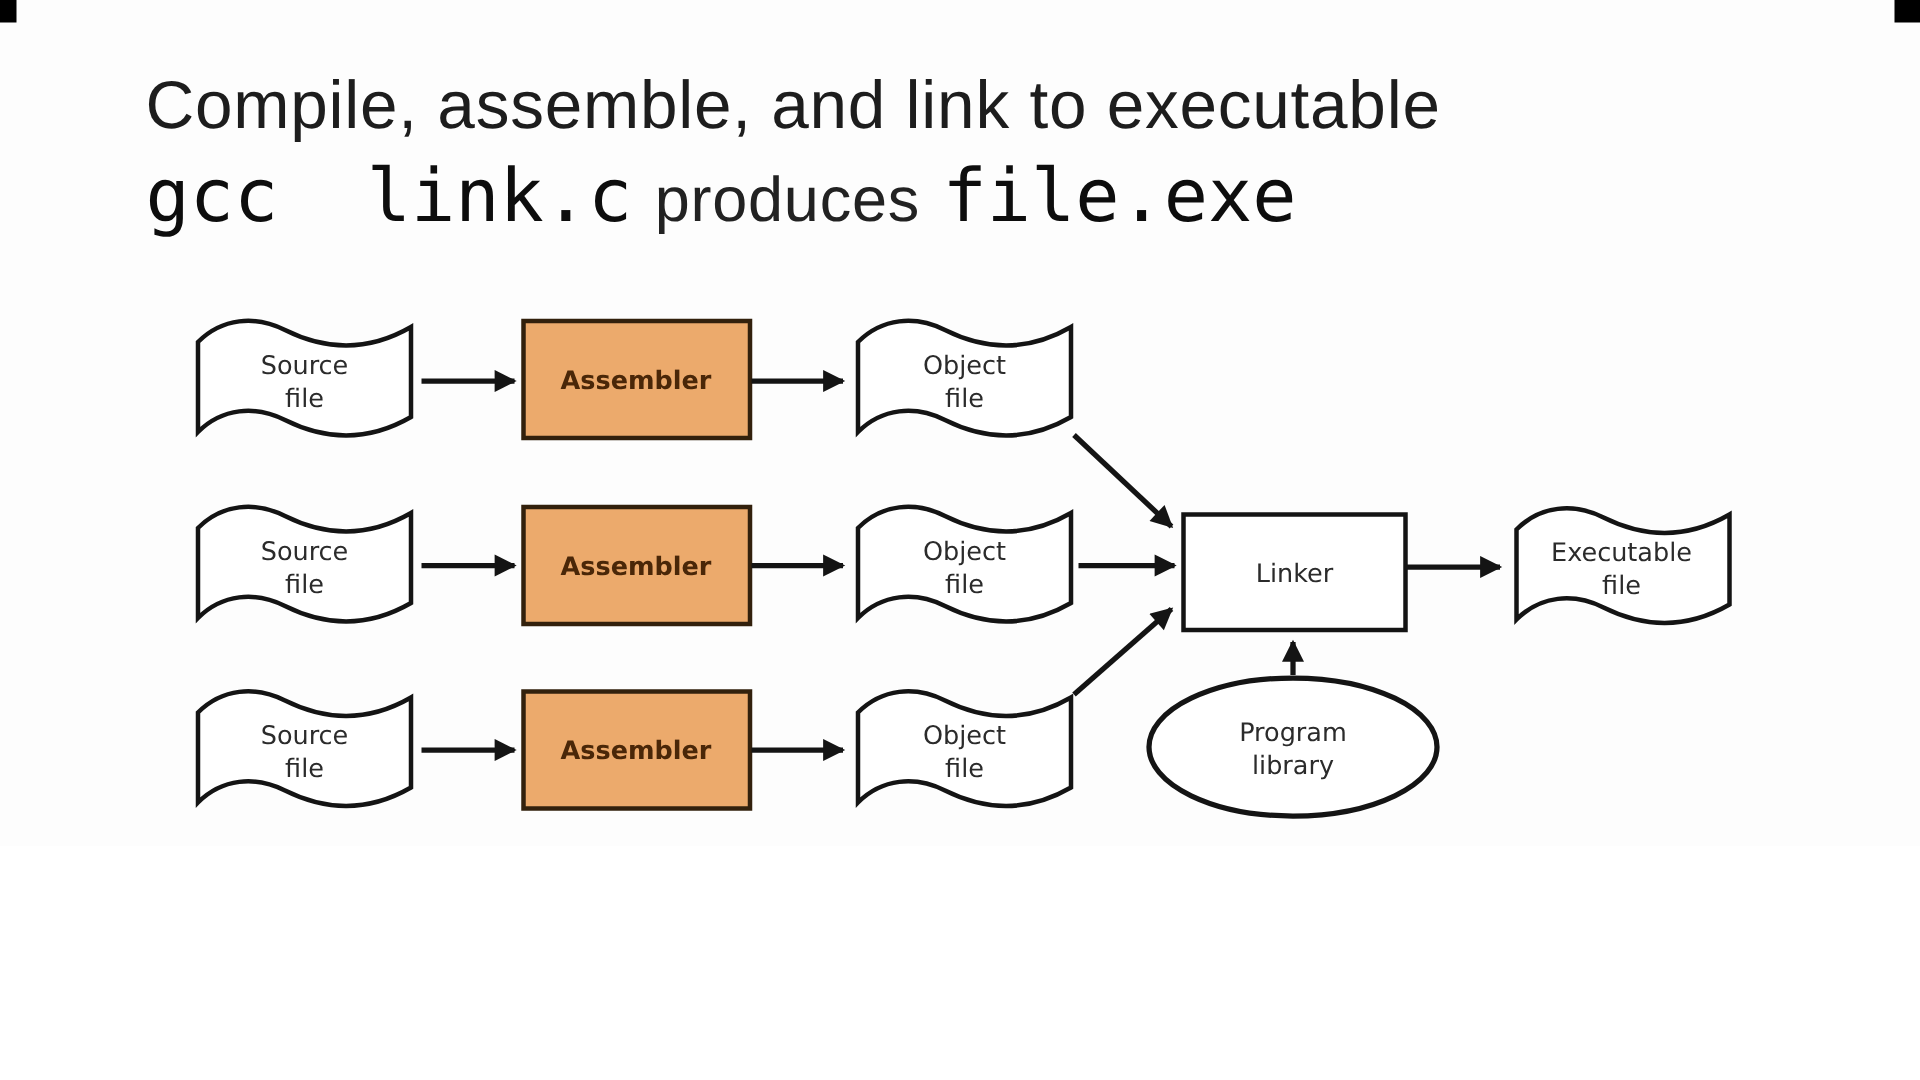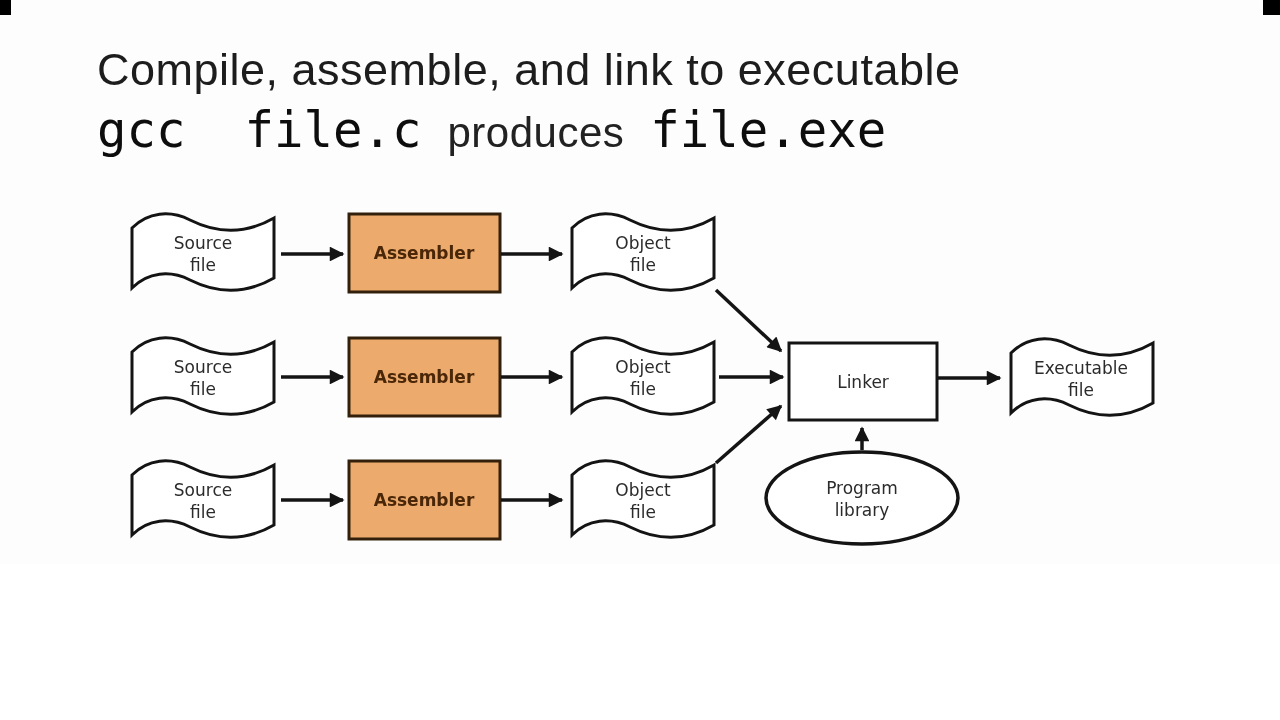"gcc file.c" span.code-seg { text: file.c -> link.c }
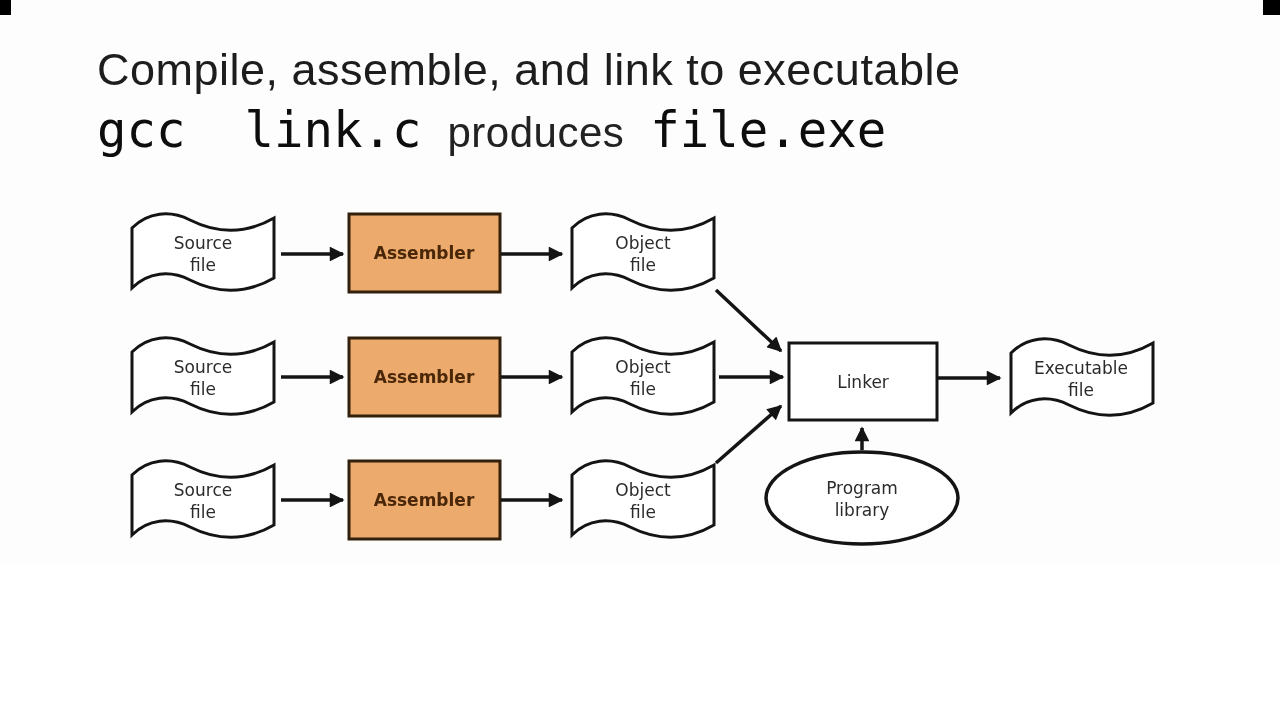"produces" .plain-seg { margin: 0 26px -> 0 15px }
